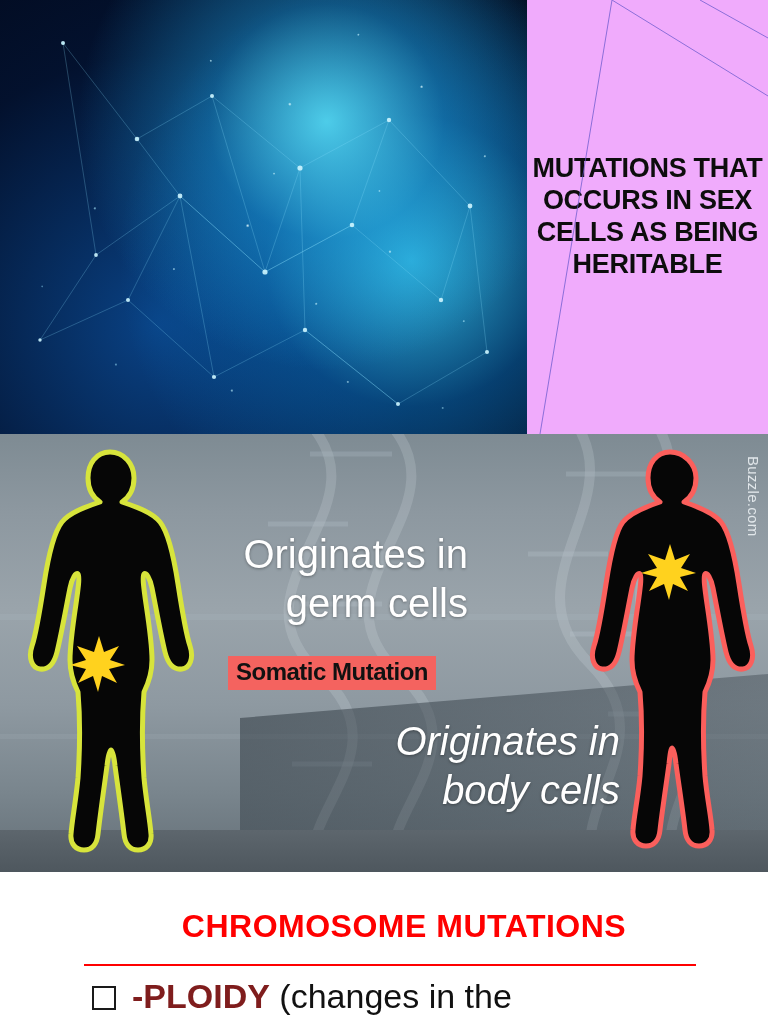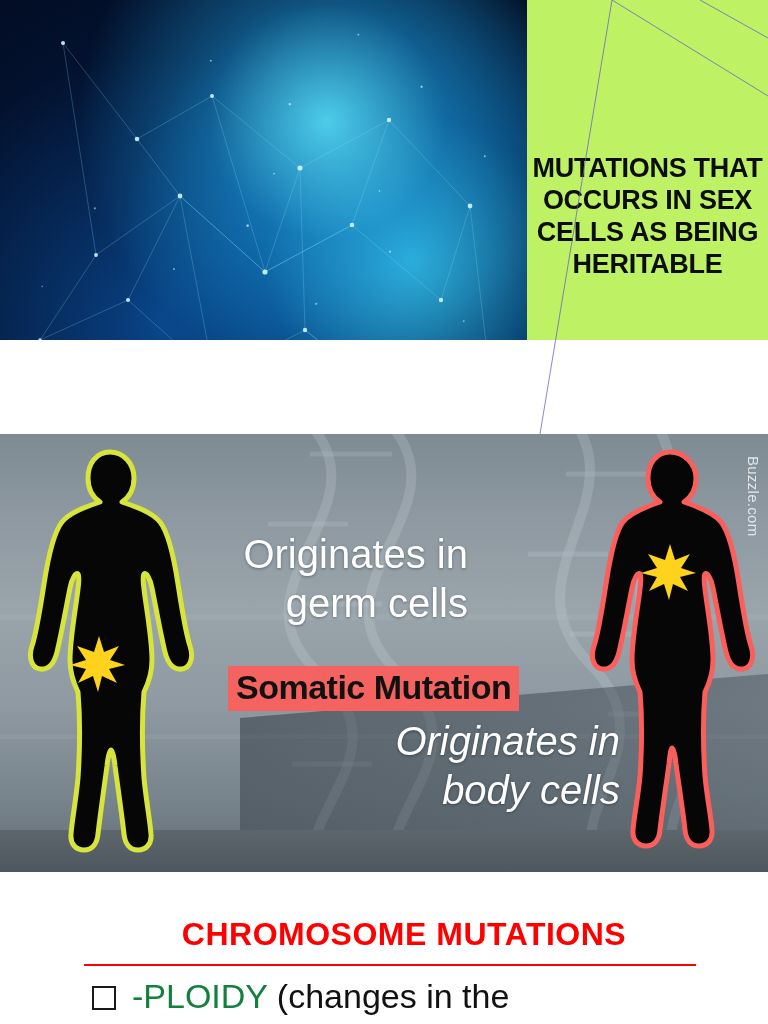"MUTATIONS THAT OCCURS IN SEX" .top-section { background: #bef264 -> #f0abfc; height: 340px -> 434px }
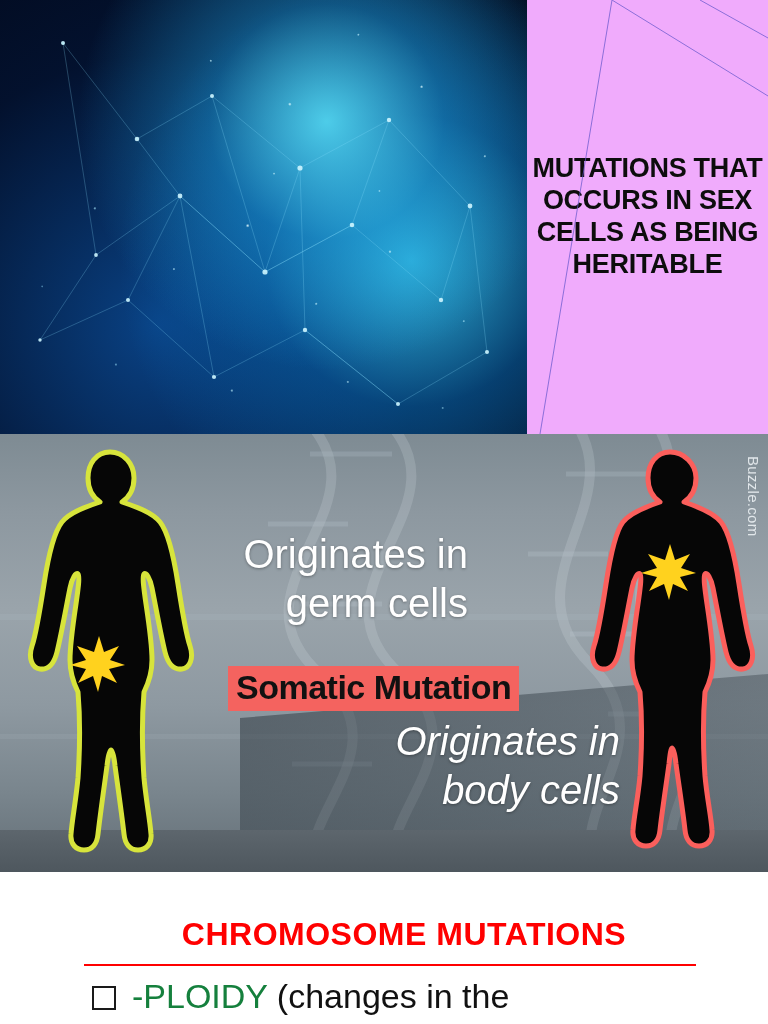"Somatic Mutation" .badge-somatic { font-size: 34px -> 24px; top: 232px -> 222px }
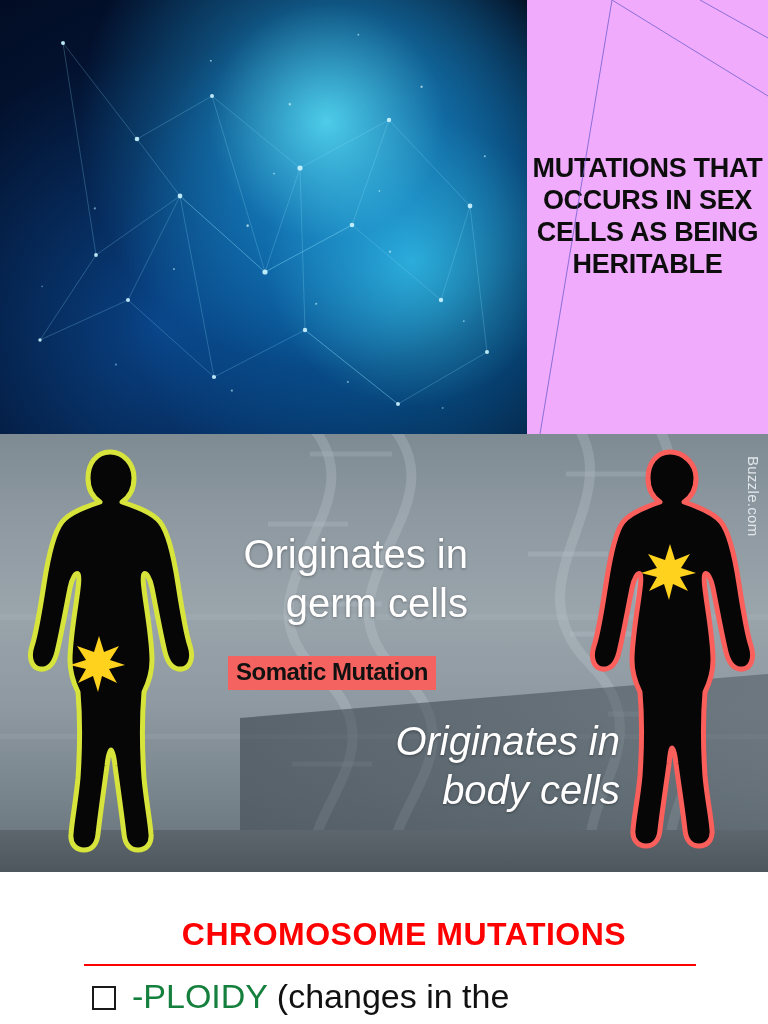"CHROMOSOME MUTATIONS" .chromo-title { top: 44px -> 36px }
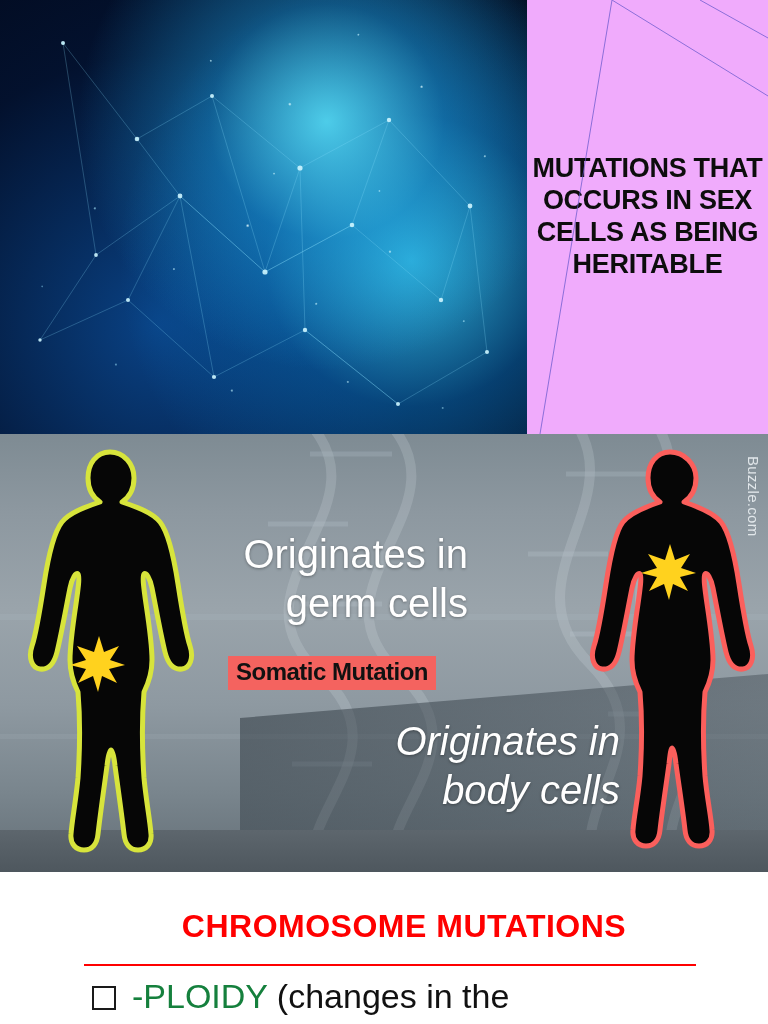"-PLOIDY" .bullet-key { color: #15803d -> #7f1d1d; font-weight: normal -> bold }
